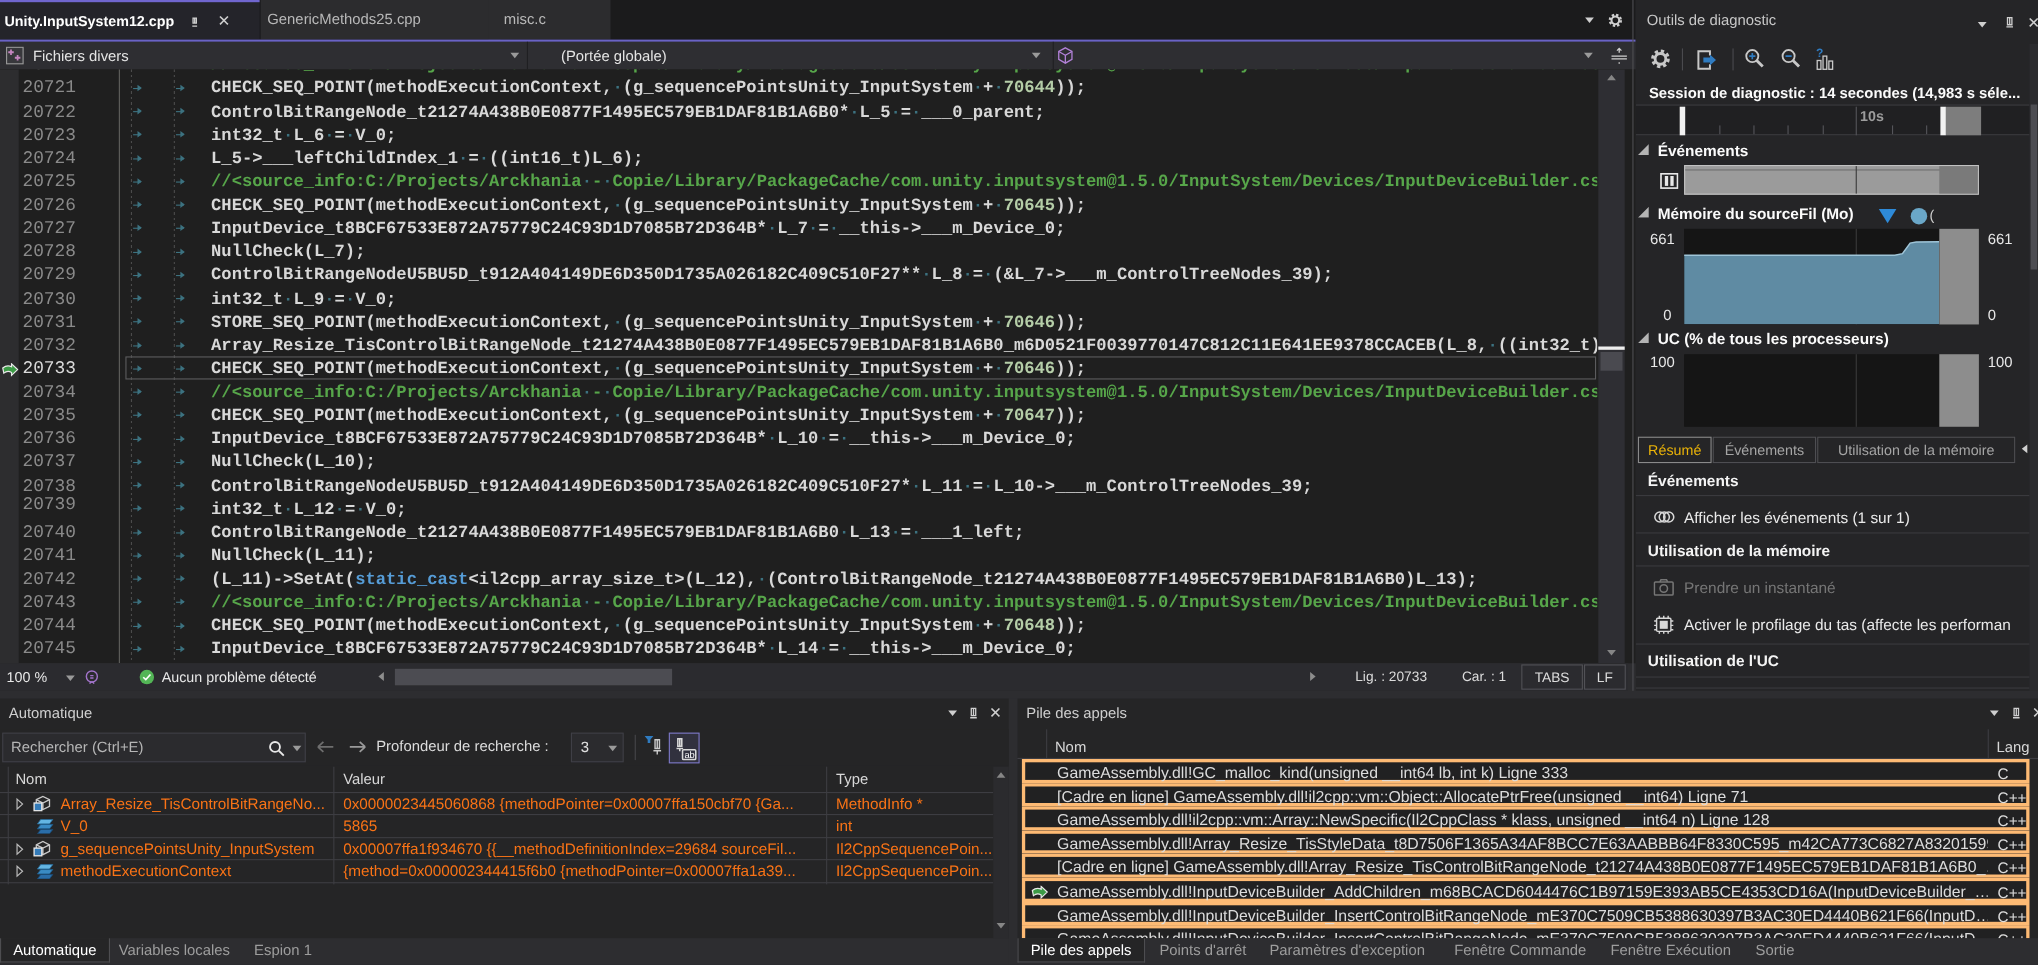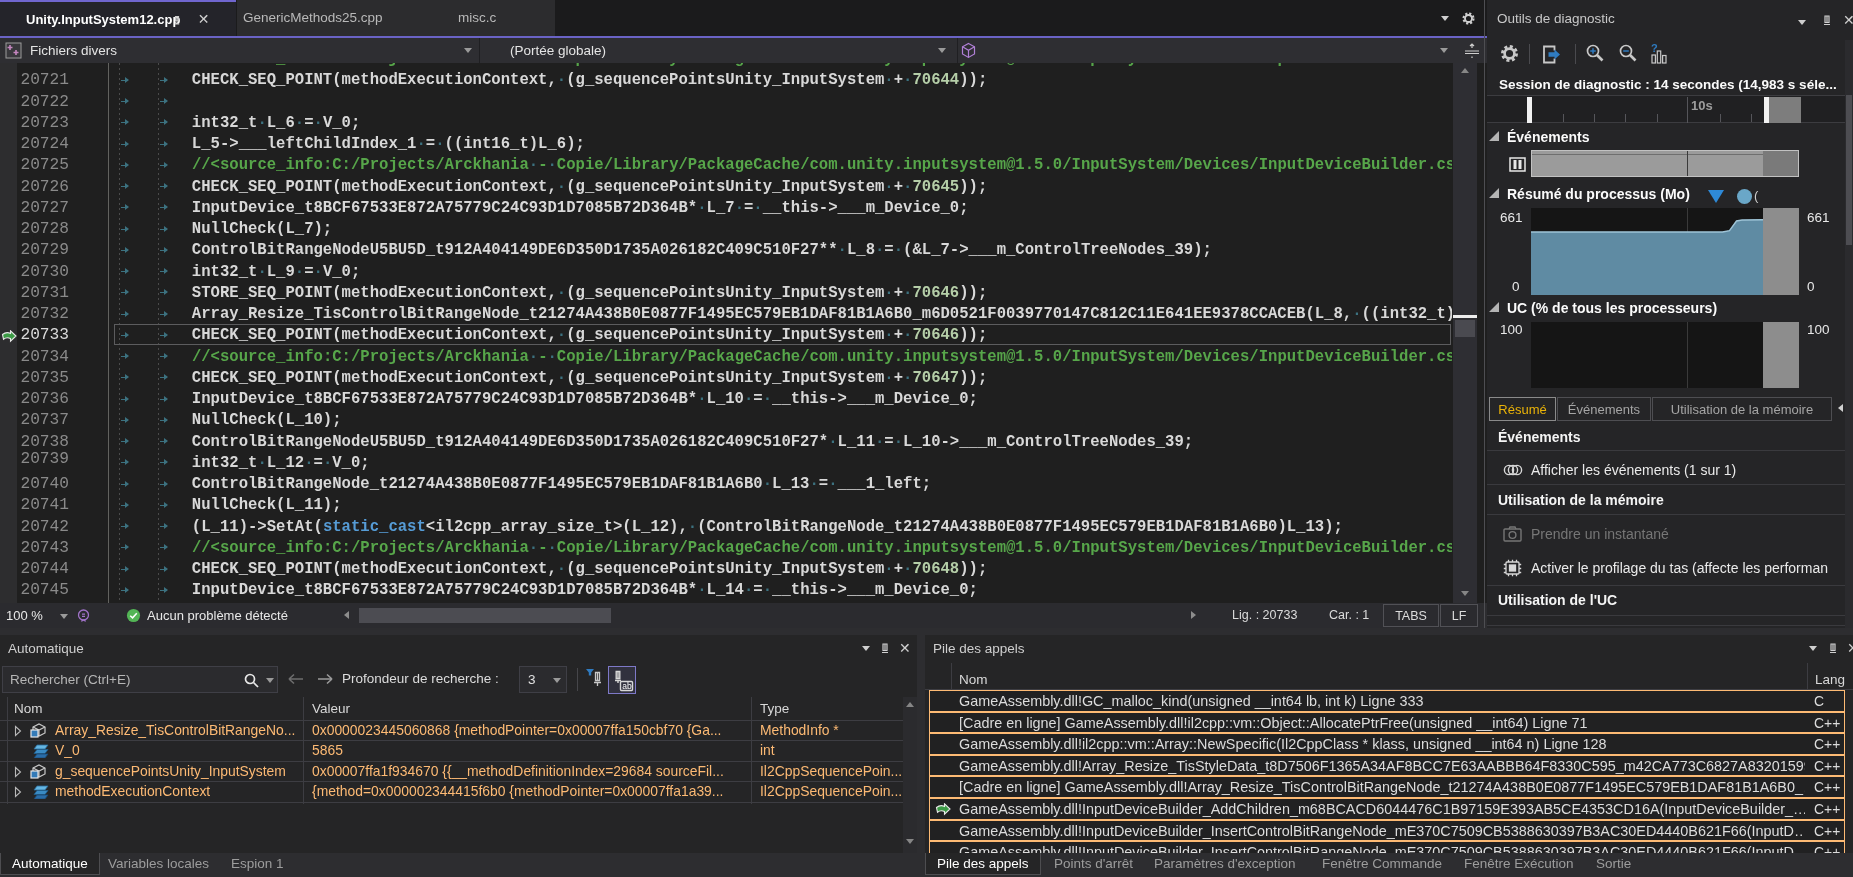"Unity.InputSystem12.cpp" .dtab { padding-left: 26px -> 4px }
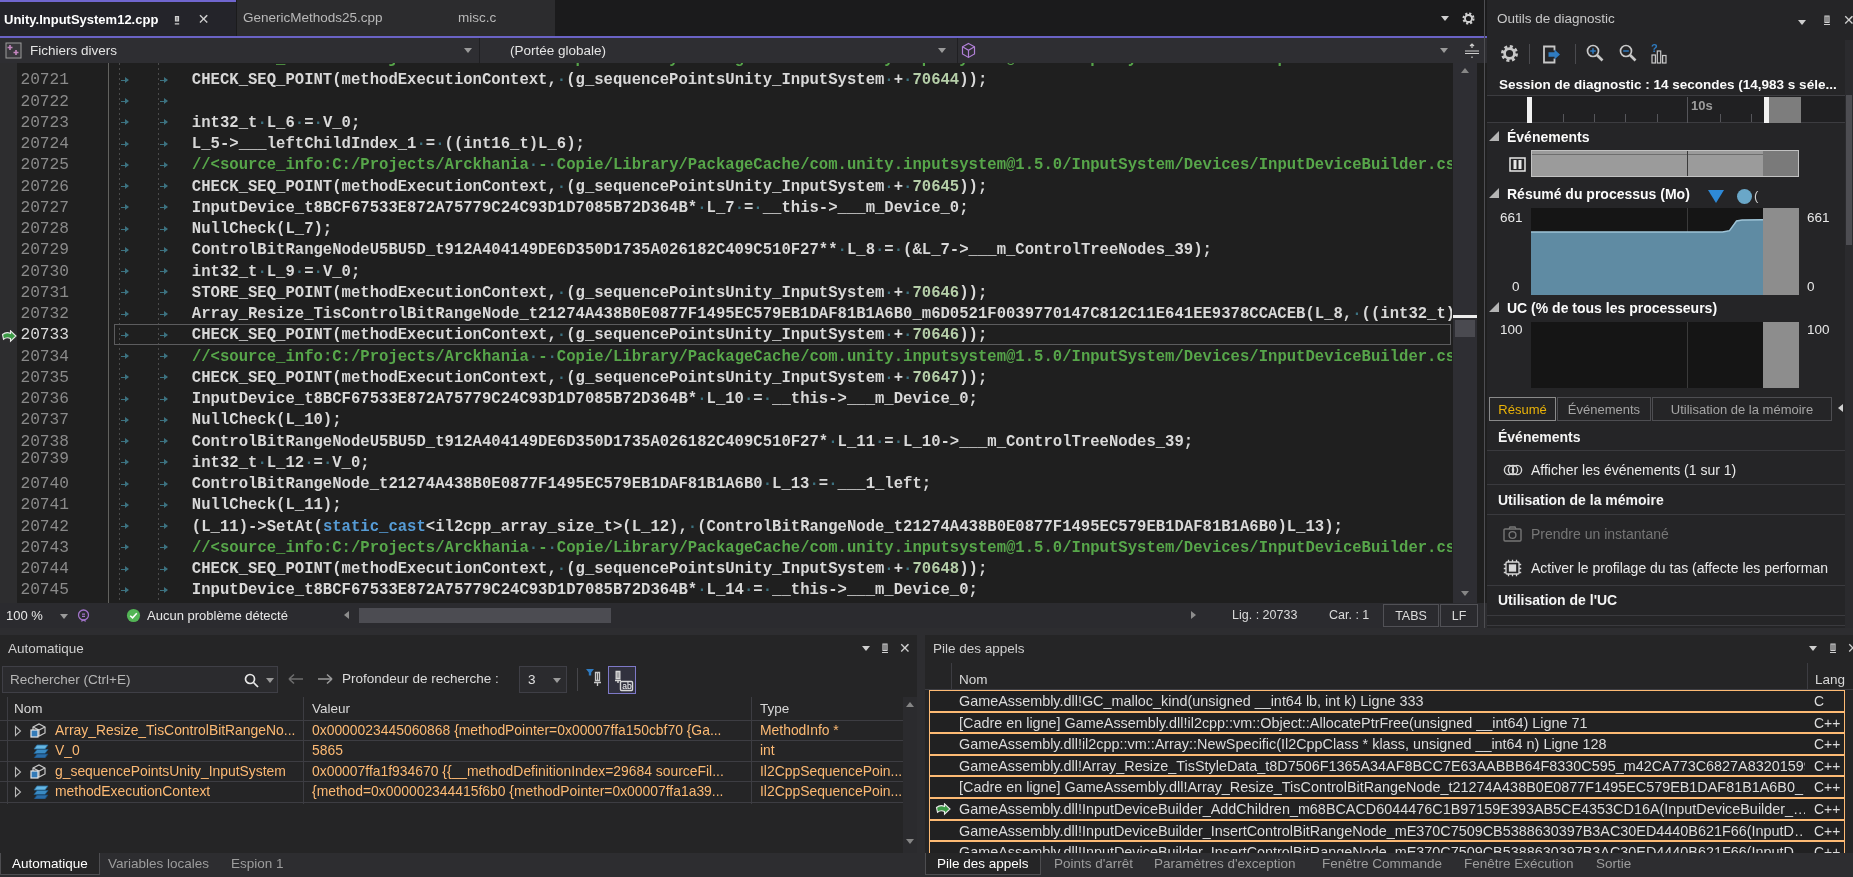"ControlBitRangeNode_t21274A438B0E0877F1495EC579EB1DAF81B1A6B0*·L" div.cl { html: none -> <div> ControlBitRangeNode_t21274A438B0E0877F1495EC579EB1DAF81B1A6B0*<i>·</i>L_5<i>·</i>=<i>·</i>___0_parent;</div> }
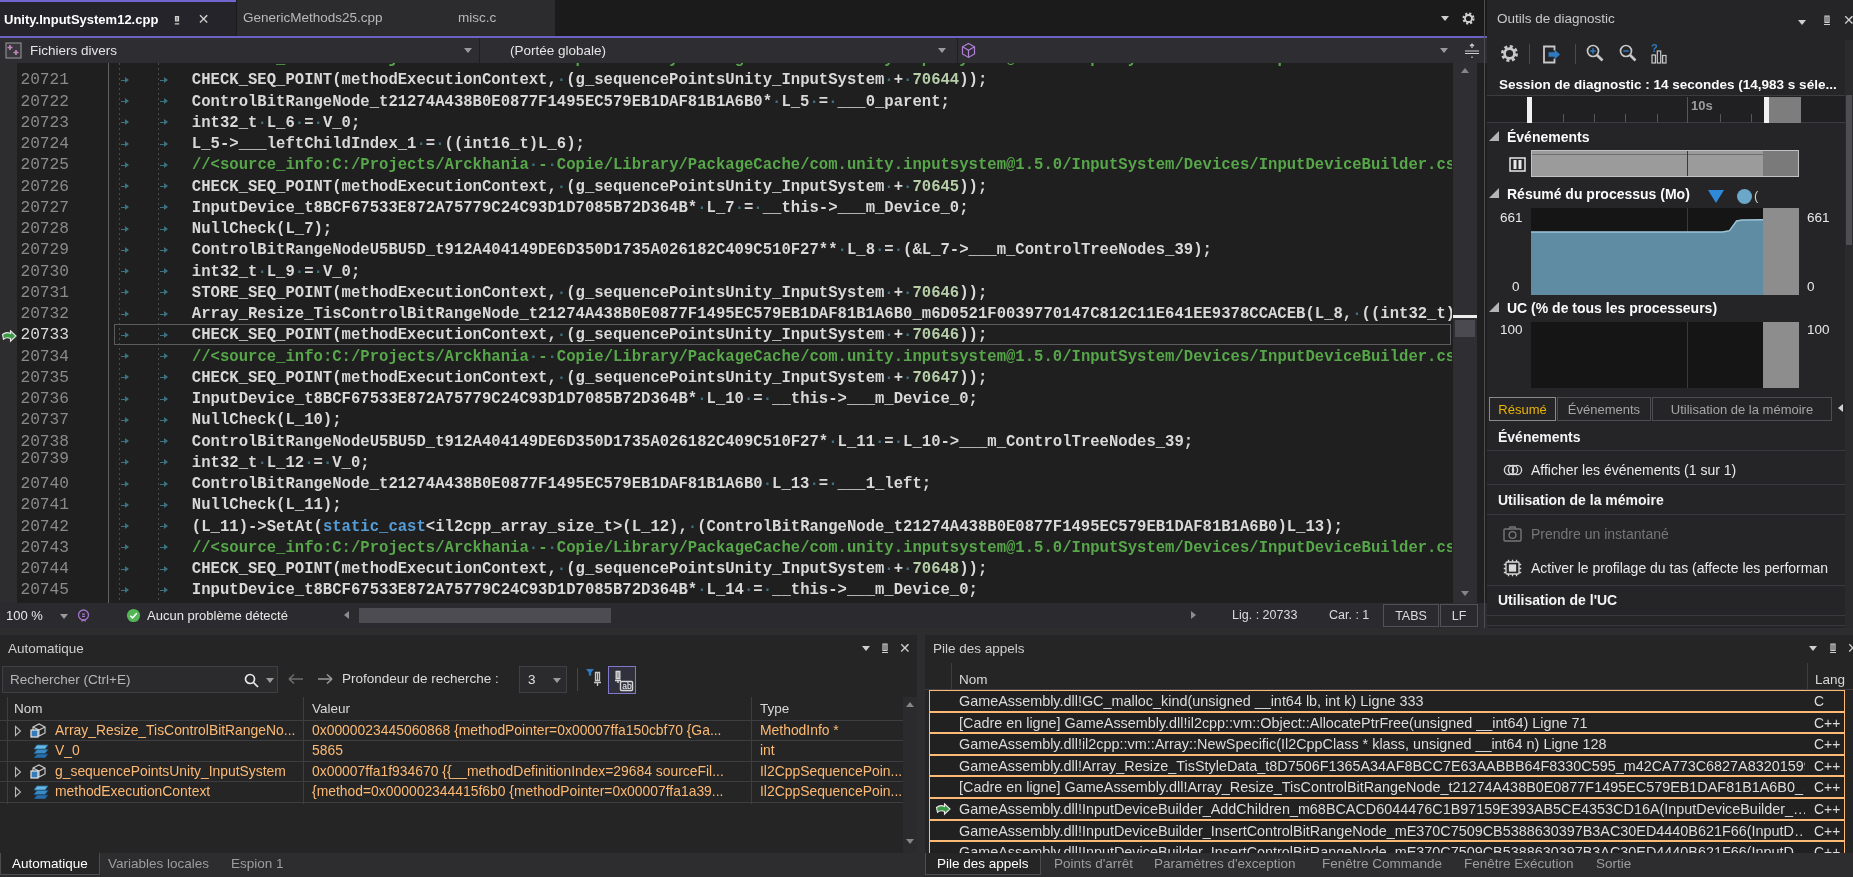"Résumé du processus (Mo)" div.sechdr { text: Résumé du processus -> Mémoire du sourceFil }
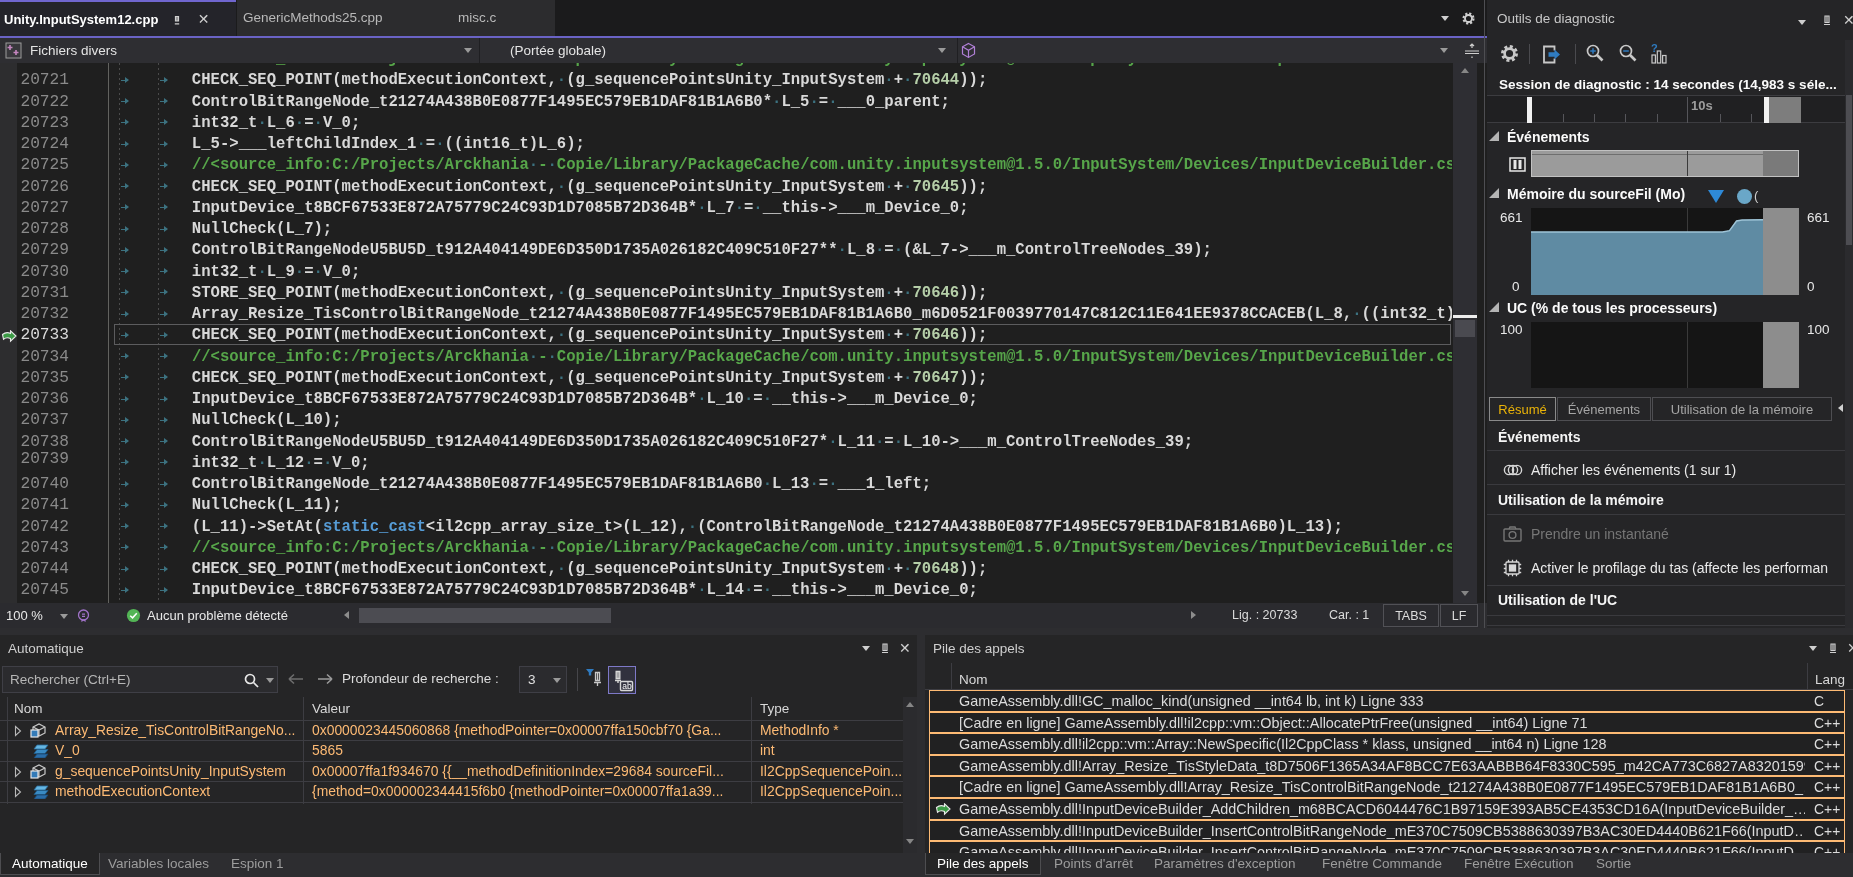"GameAssembly.dll!GC_malloc_kind(unsigned" .csrow { border: 1px solid #fdba74 -> 3px solid #fdba74 }
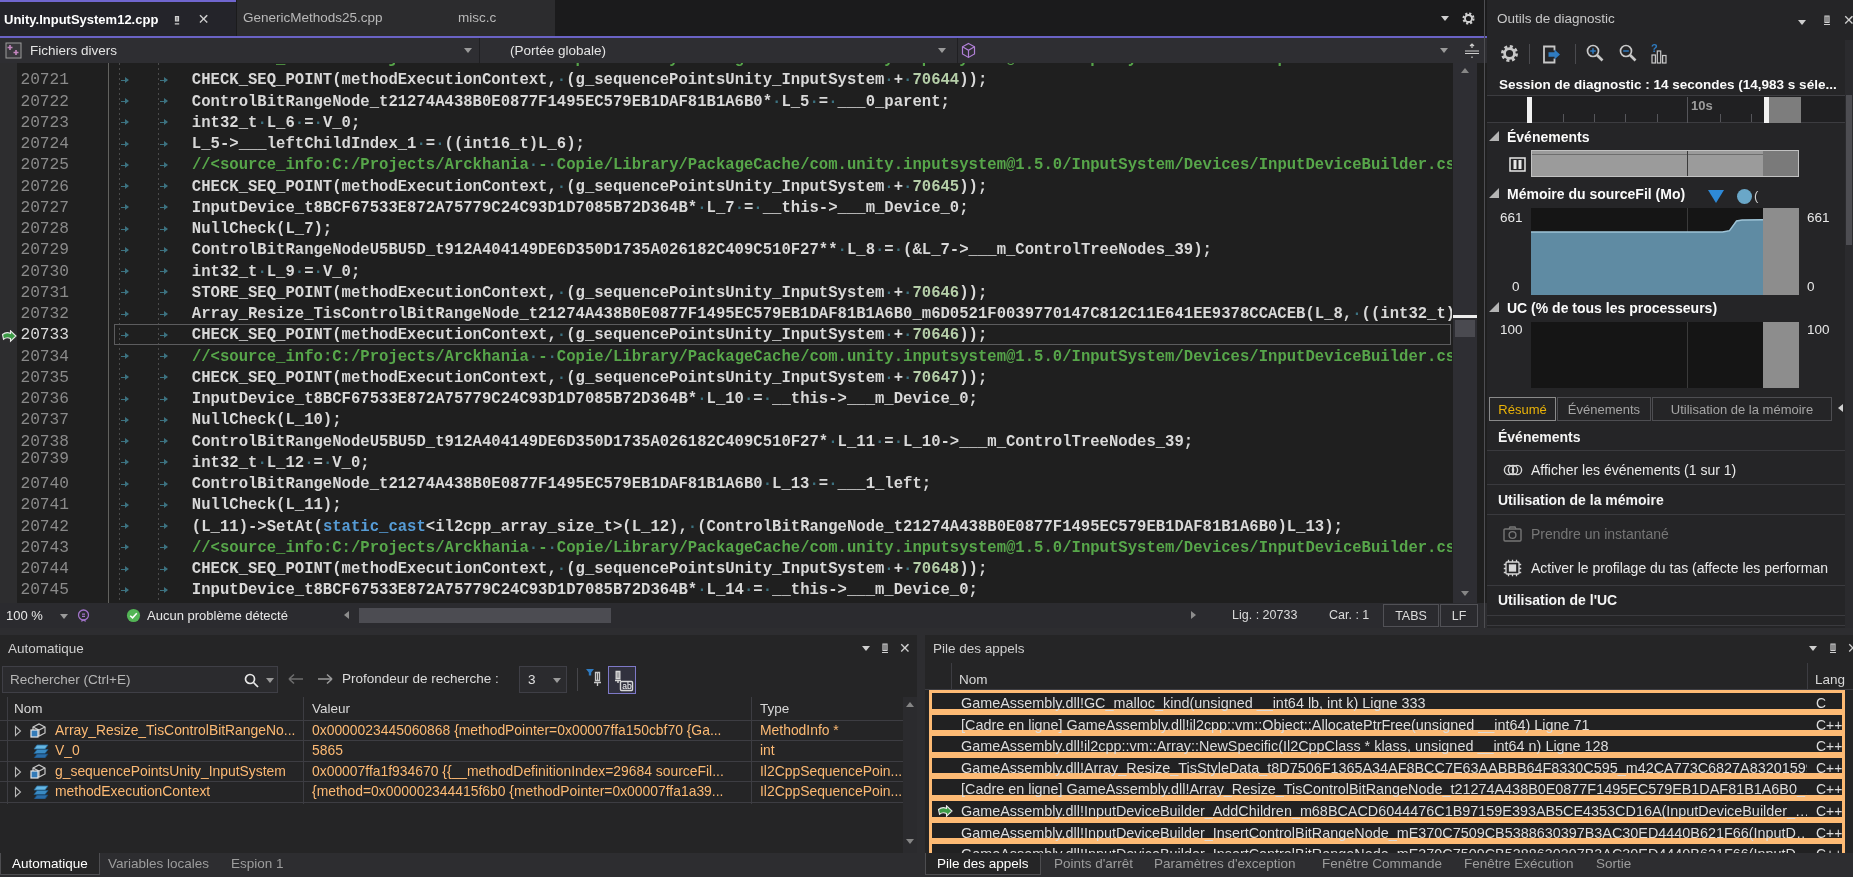"Array_Resize_TisControlBitRangeNo..." .grow { color: #fdba74 -> #f97316 }
